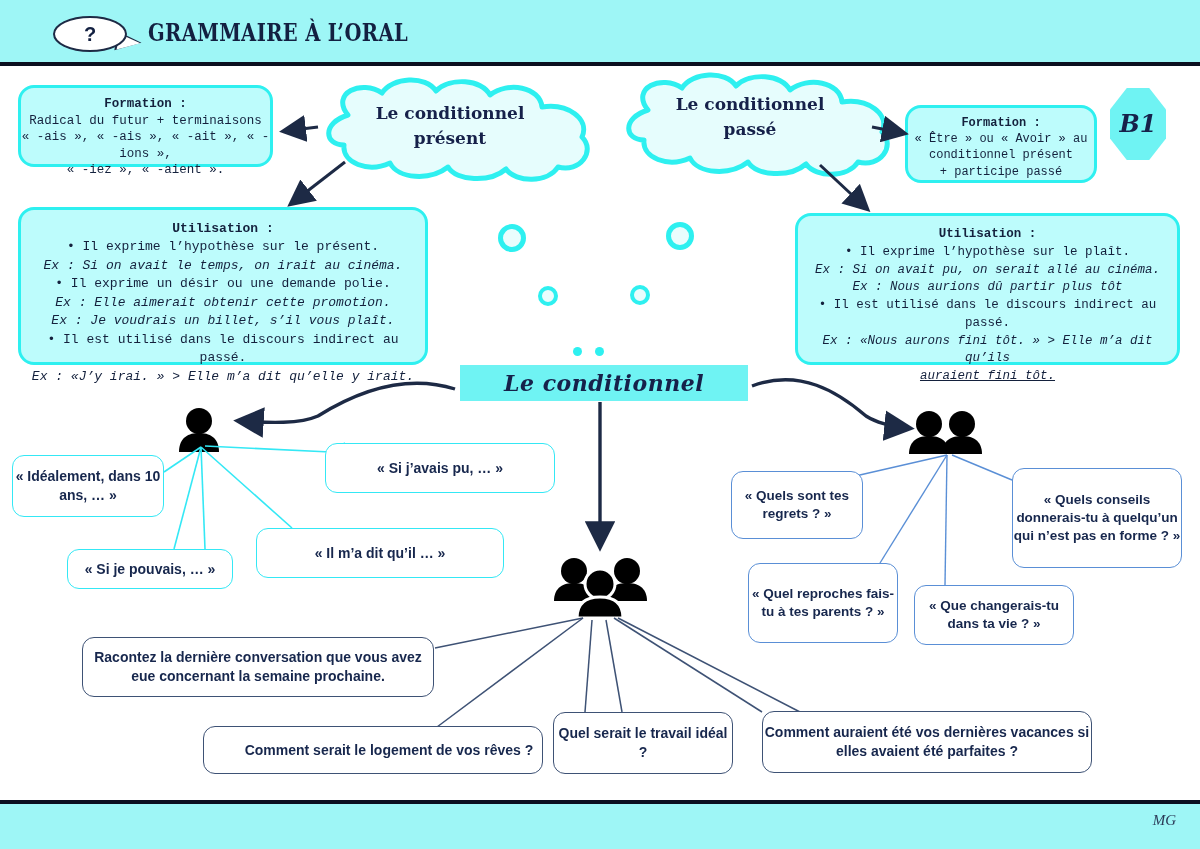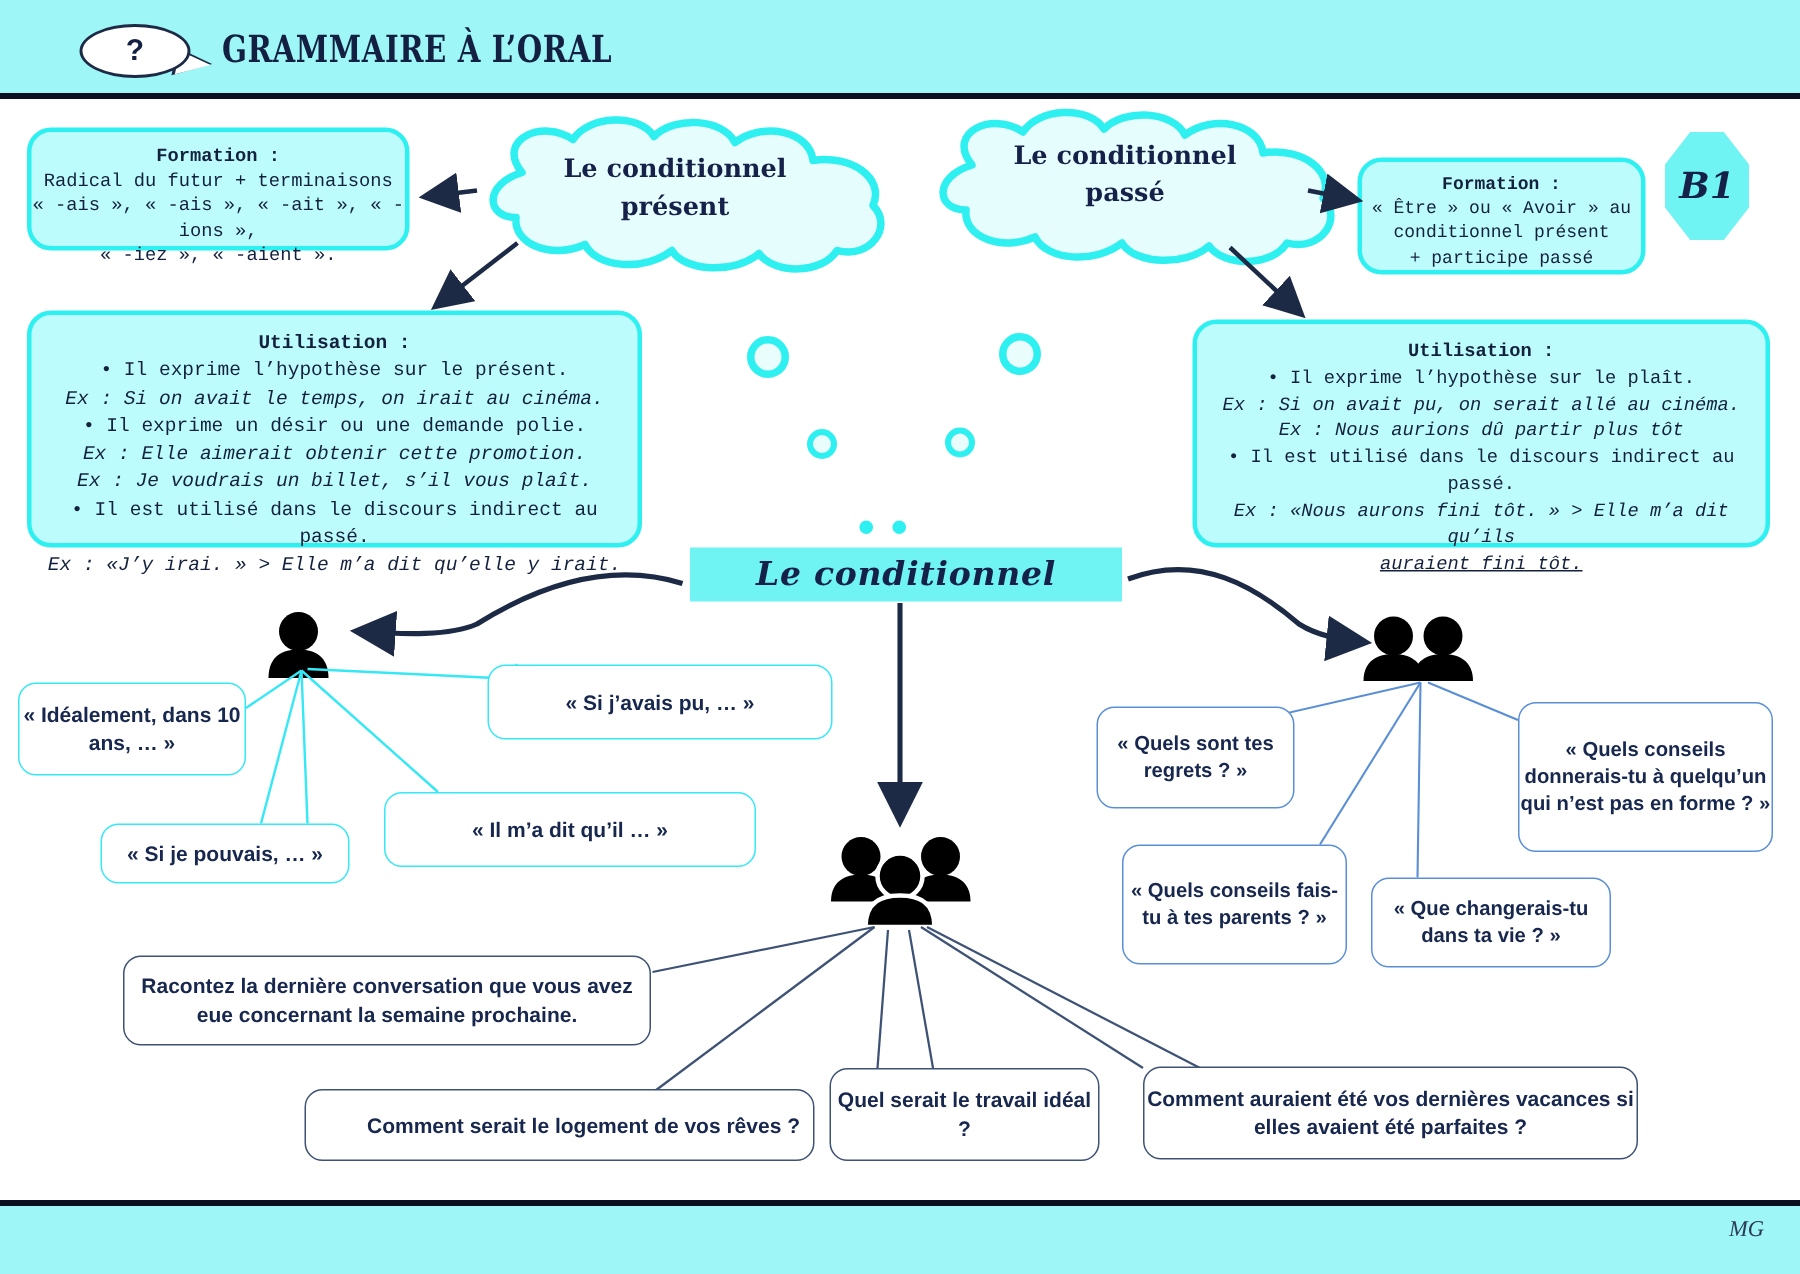"« Quels conseils fais-tu à" span { text: Quels conseils -> Quel reproches }
